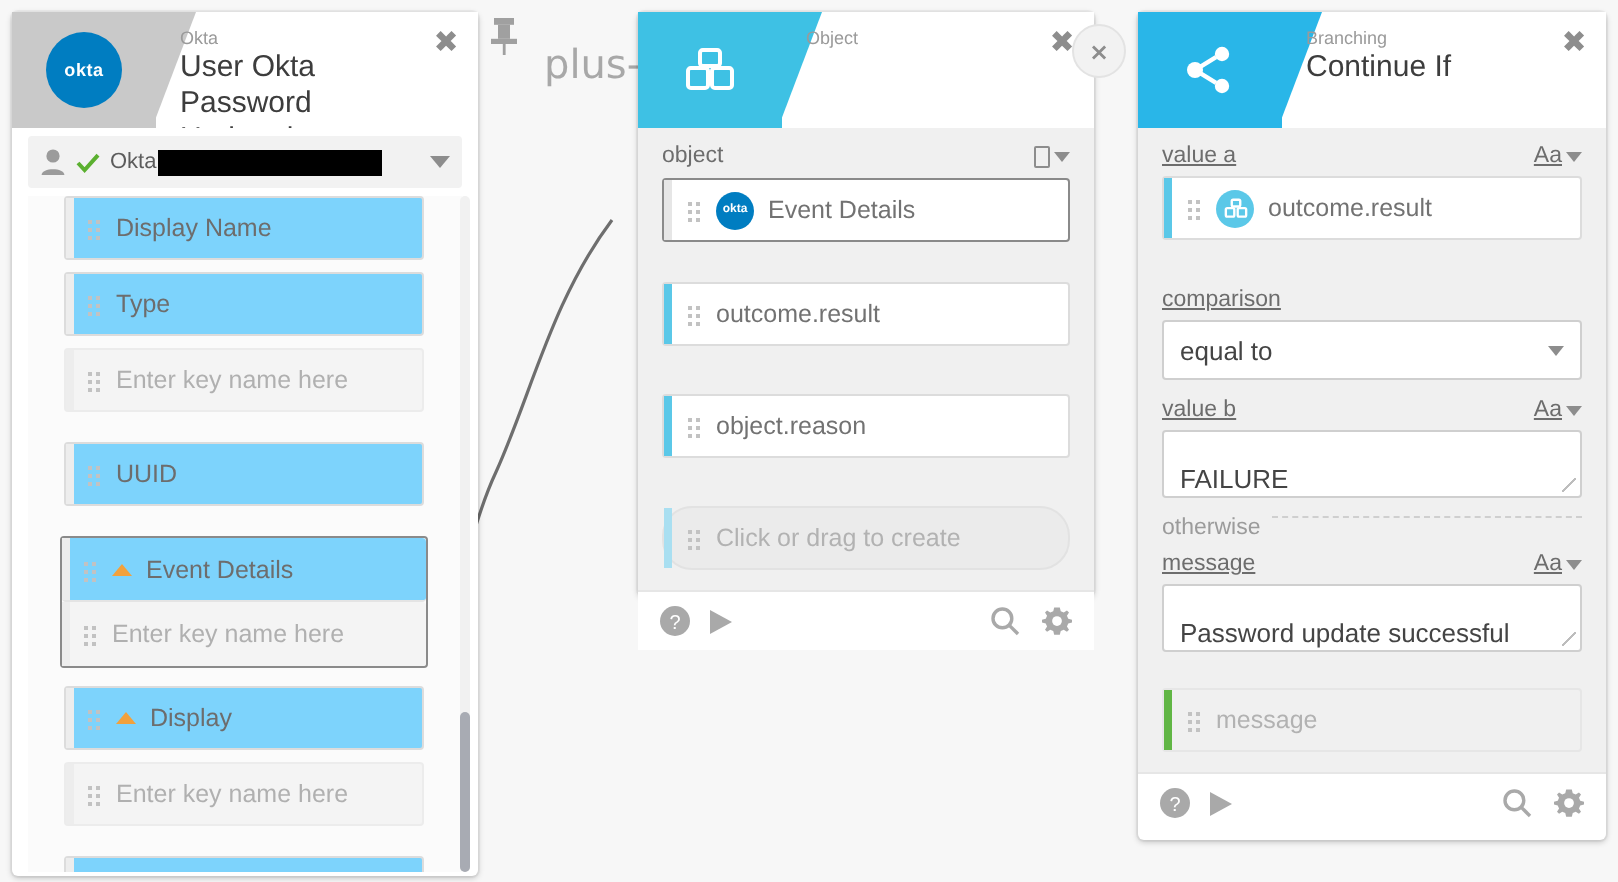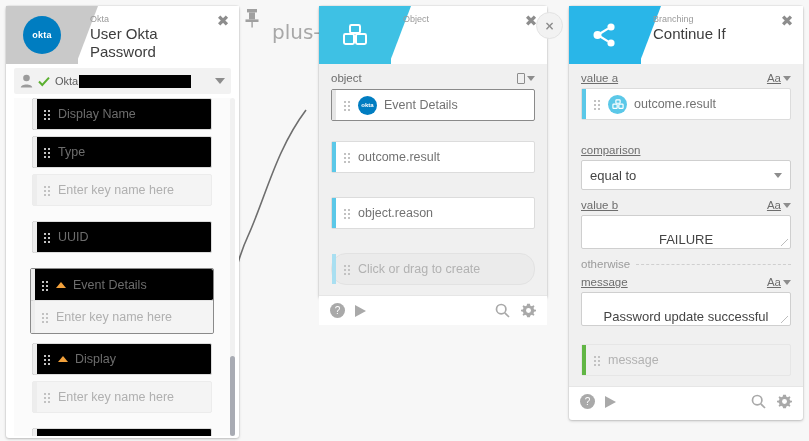"Display Name" .fld { background: #000000 -> #7dd3fc }
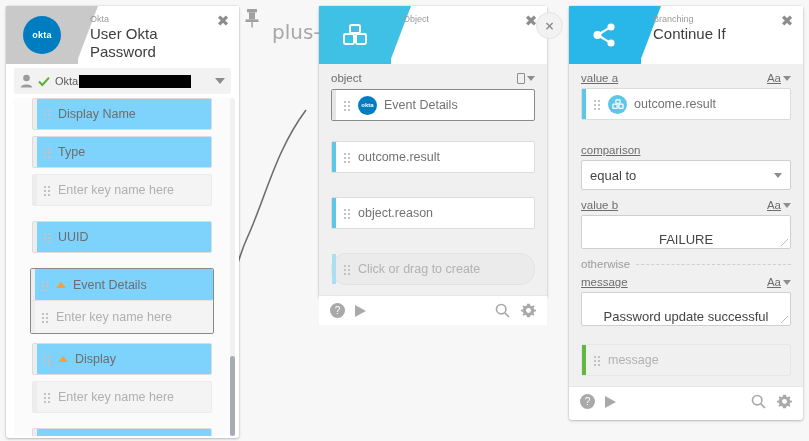"equal to" .inp { justify-content: center -> none }
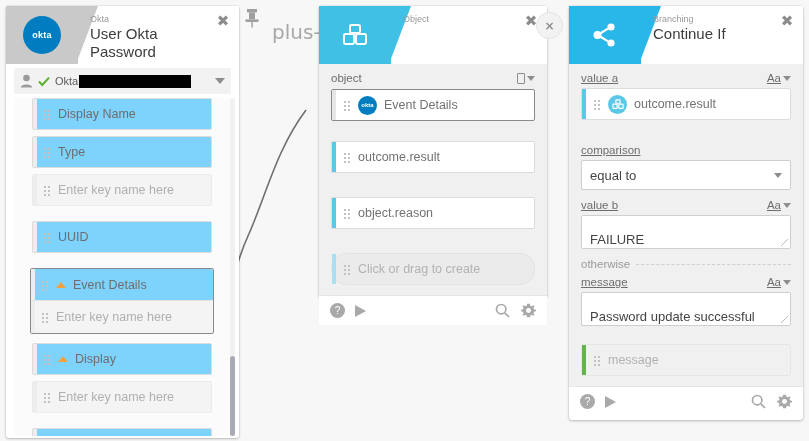"otherwise" .otherwise { align-items: center -> flex-start }
